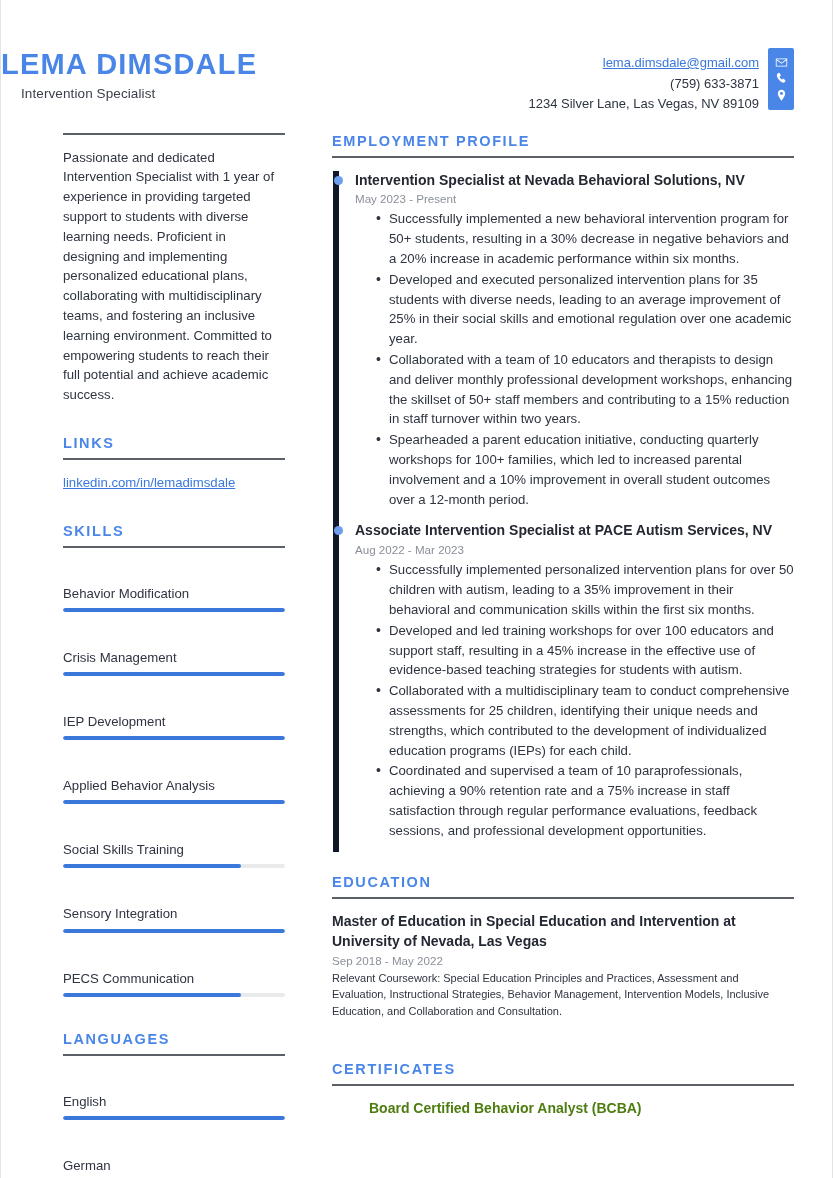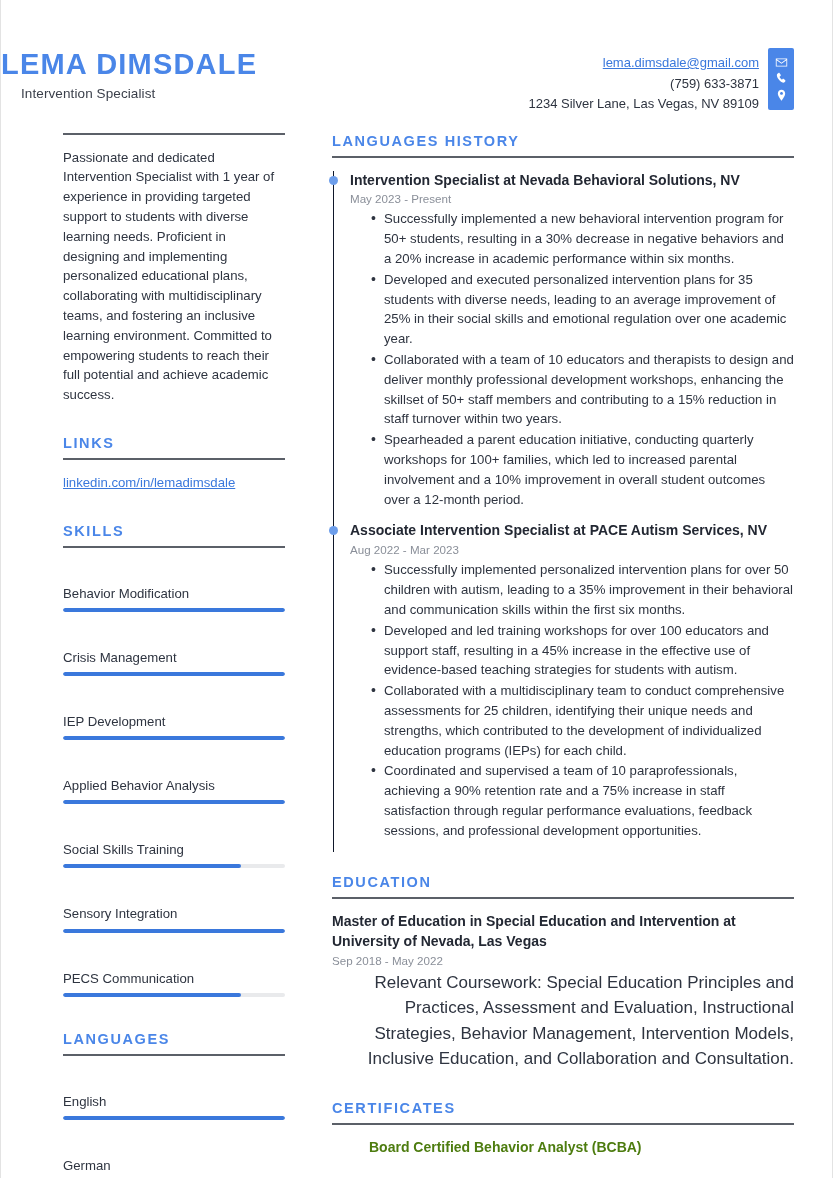"LANGUAGES HISTORY" div.sec-title { text: LANGUAGES HISTORY -> EMPLOYMENT PROFILE }
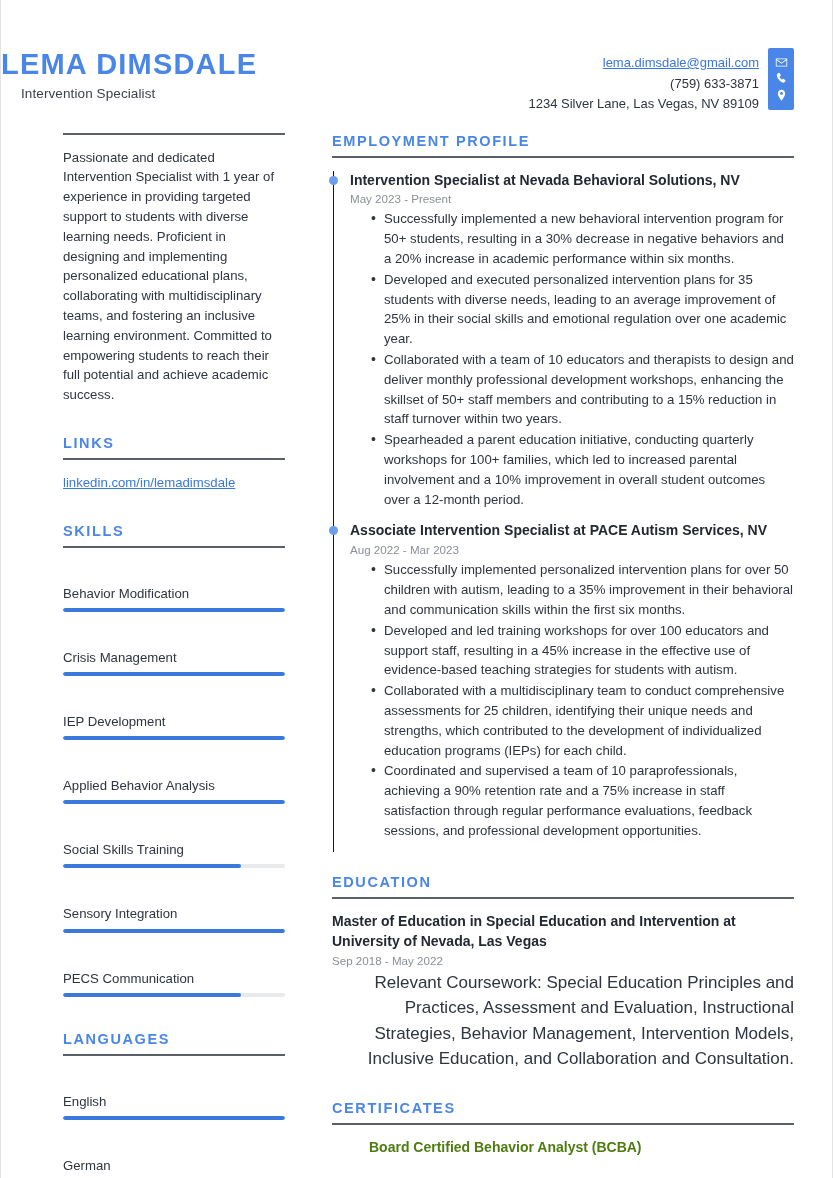"Intervention Specialist at Nevada" .timeline { border-left: 1px solid #0f172a -> 6px solid #0f172a }
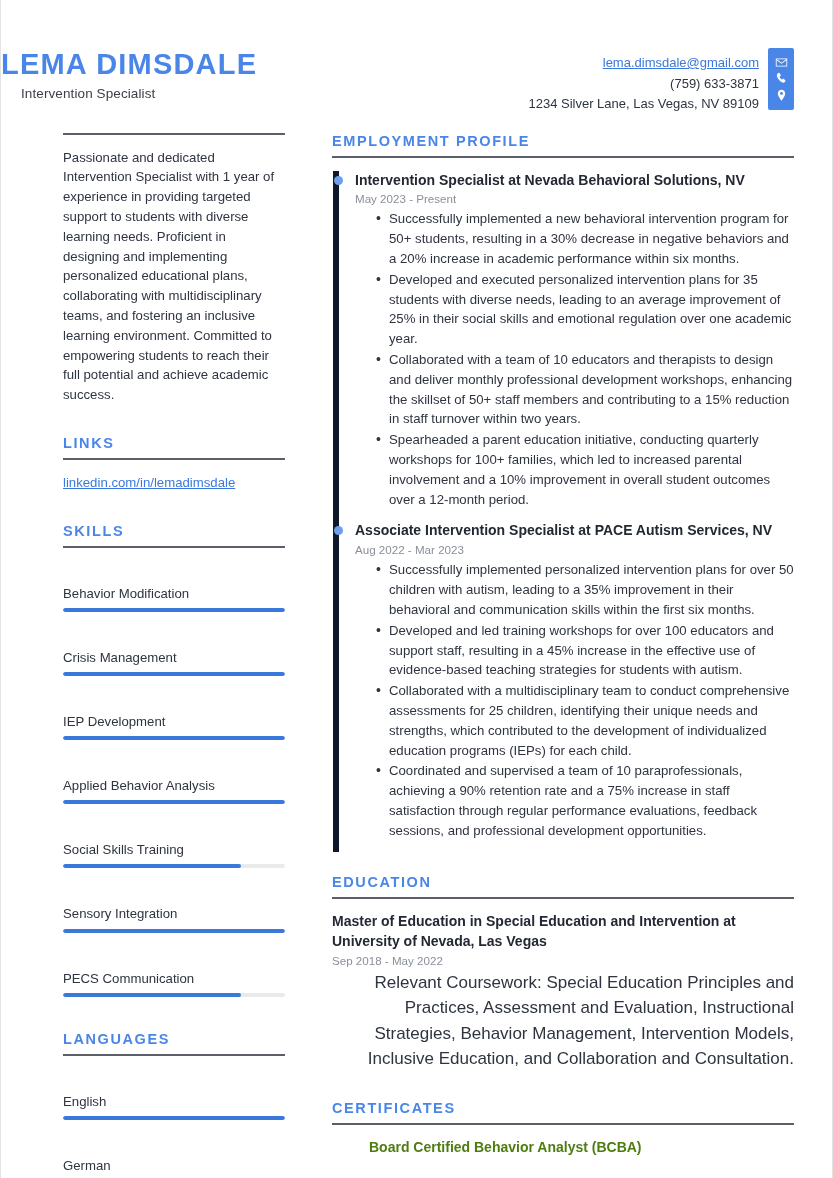"Master of Education in Special" .edu-block { margin-bottom: 6px -> 20px }
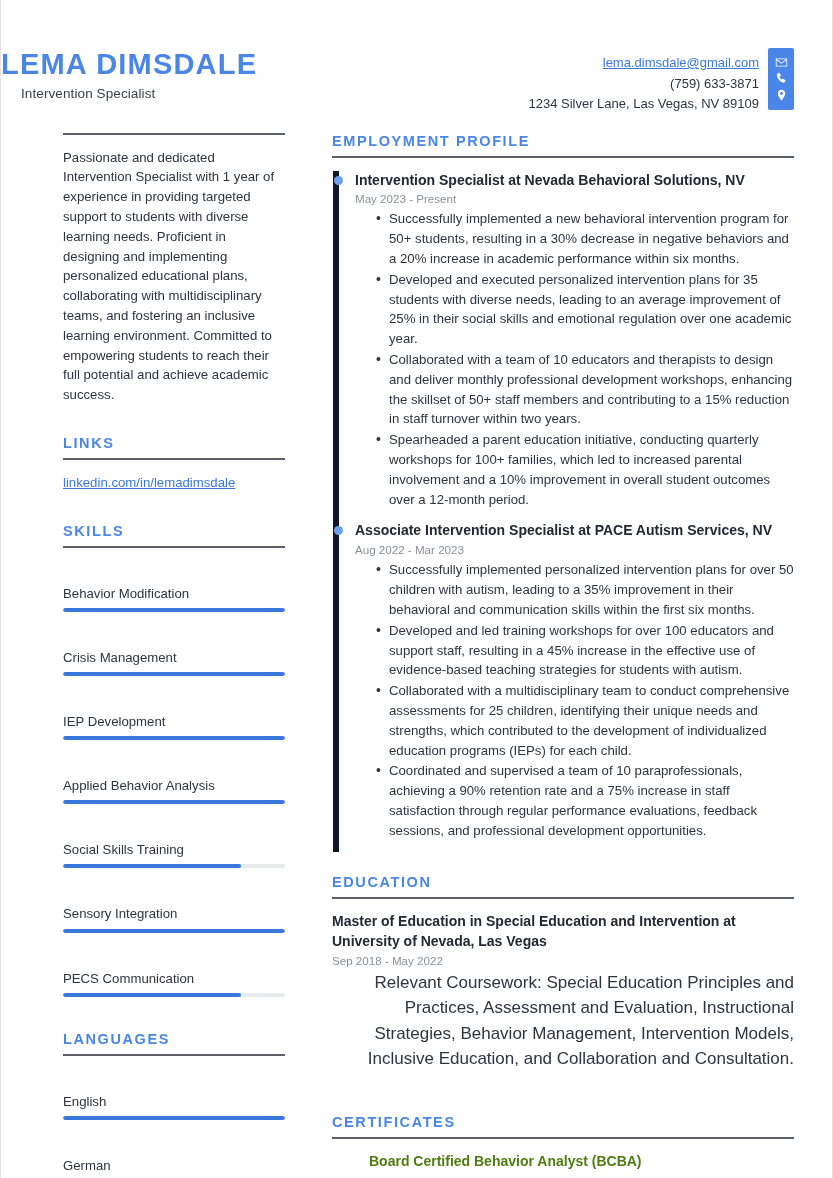"Relevant Coursework: Special Education" .edu-desc { font-size: 17px -> 11px; text-align: right -> none }
